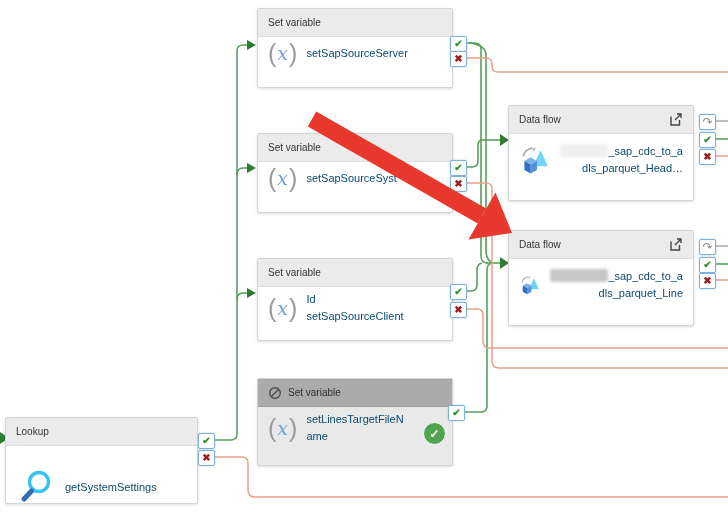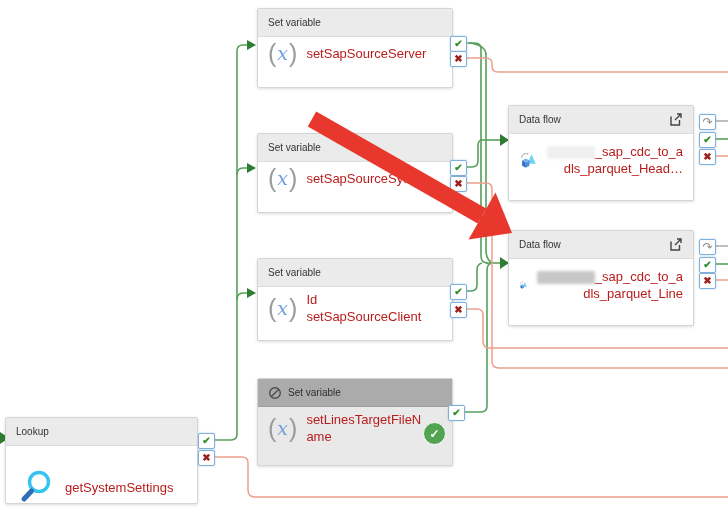"setSapSourceServer" .name { color: #b91c1c -> #0c4a6e; font-size: 13px -> 11px }
